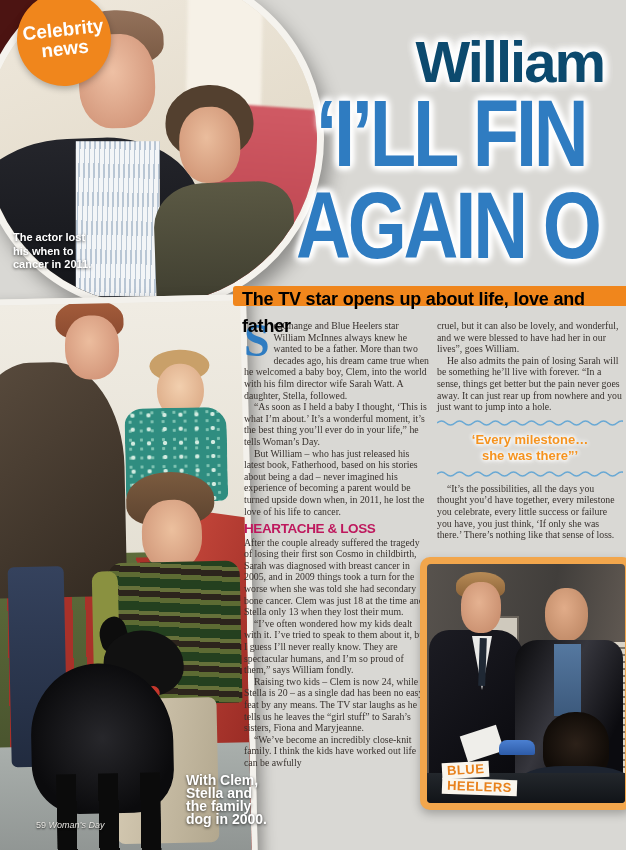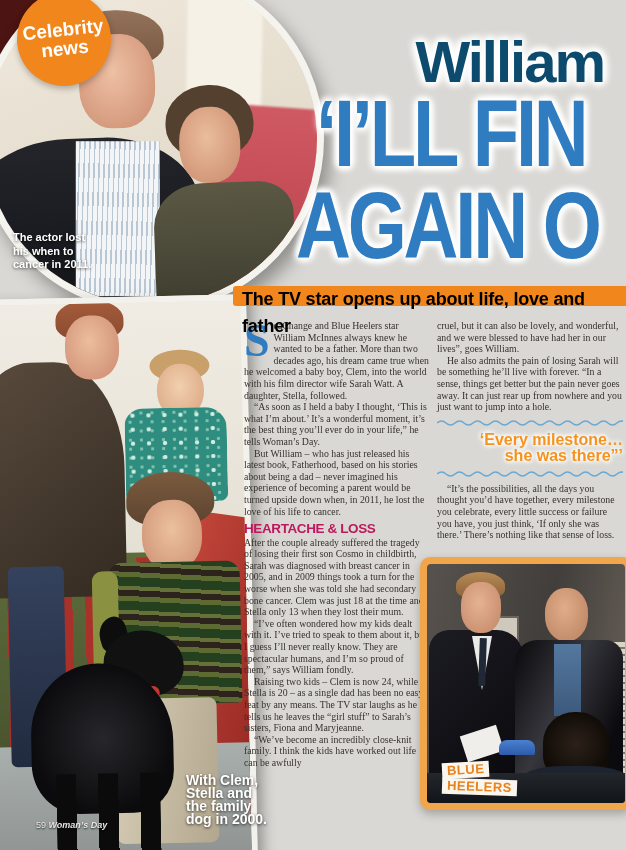"‘Every milestone…" .pullquote { font-size: 16px -> 13px; text-align: right -> center }
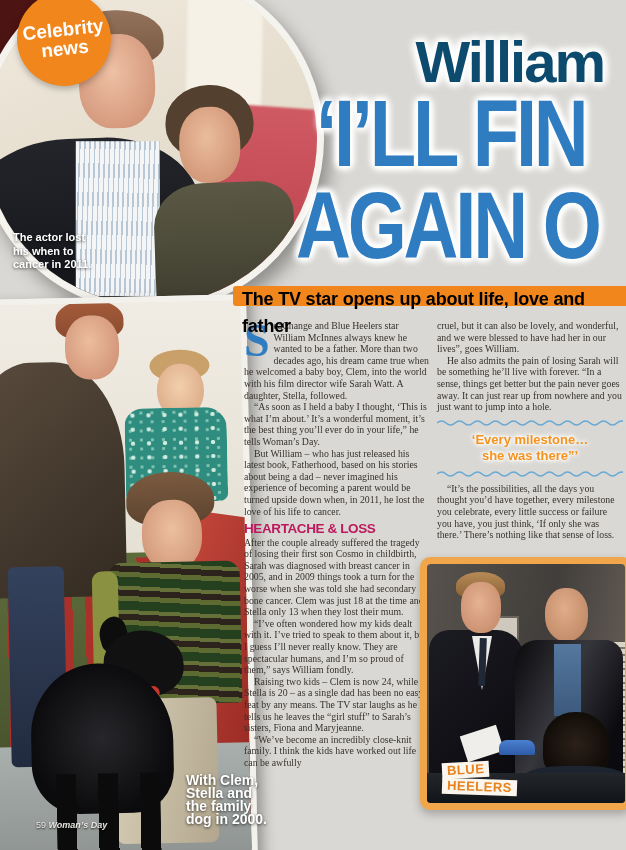"Woman’s Day" .folio .mag { font-weight: bold -> normal }
